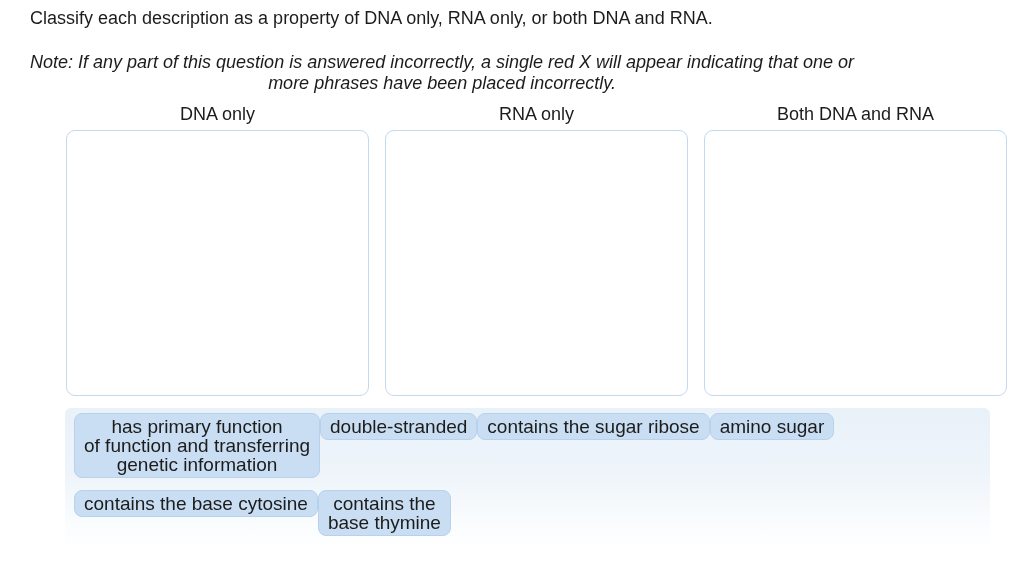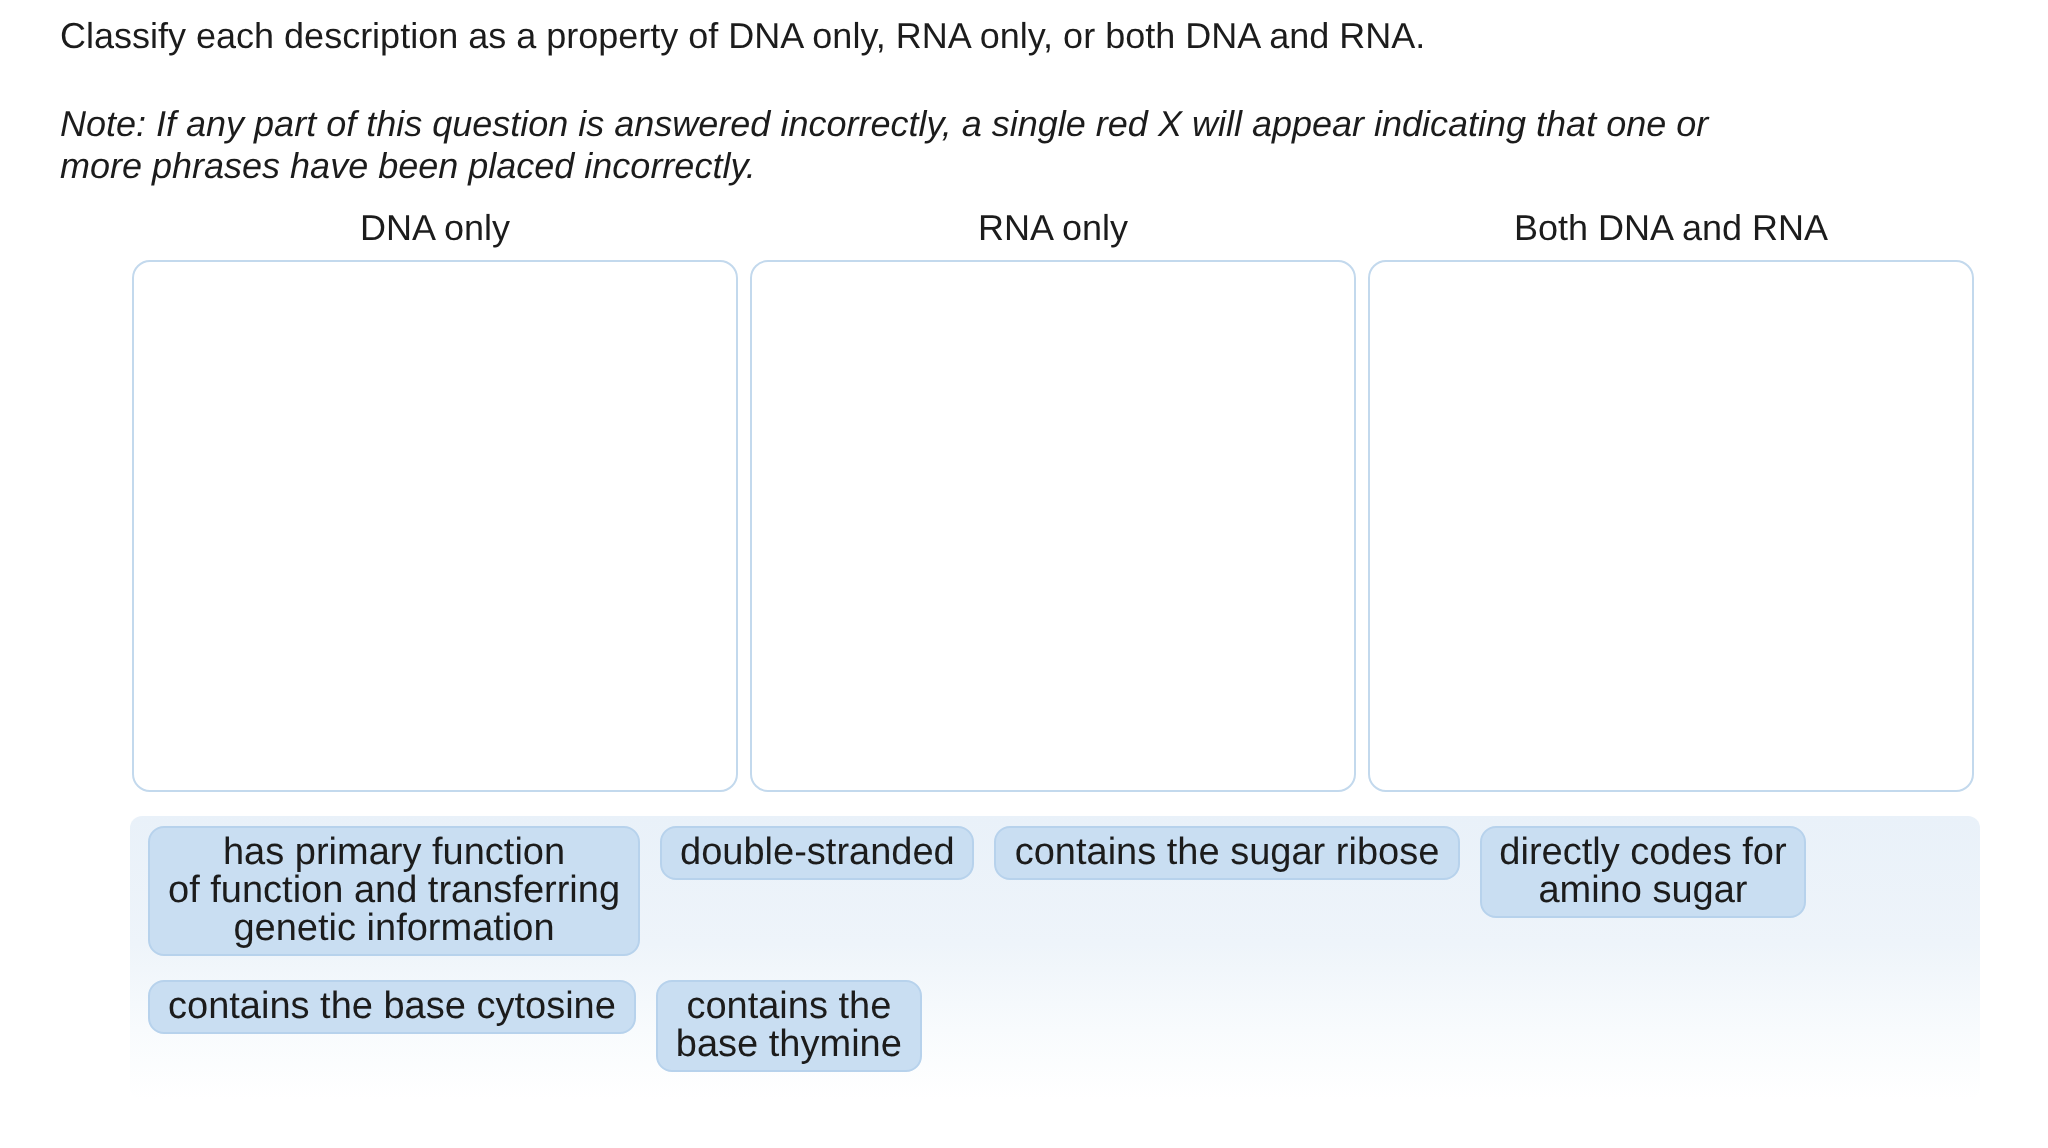"Note: If any part of" .note-line { text-align: none -> center }
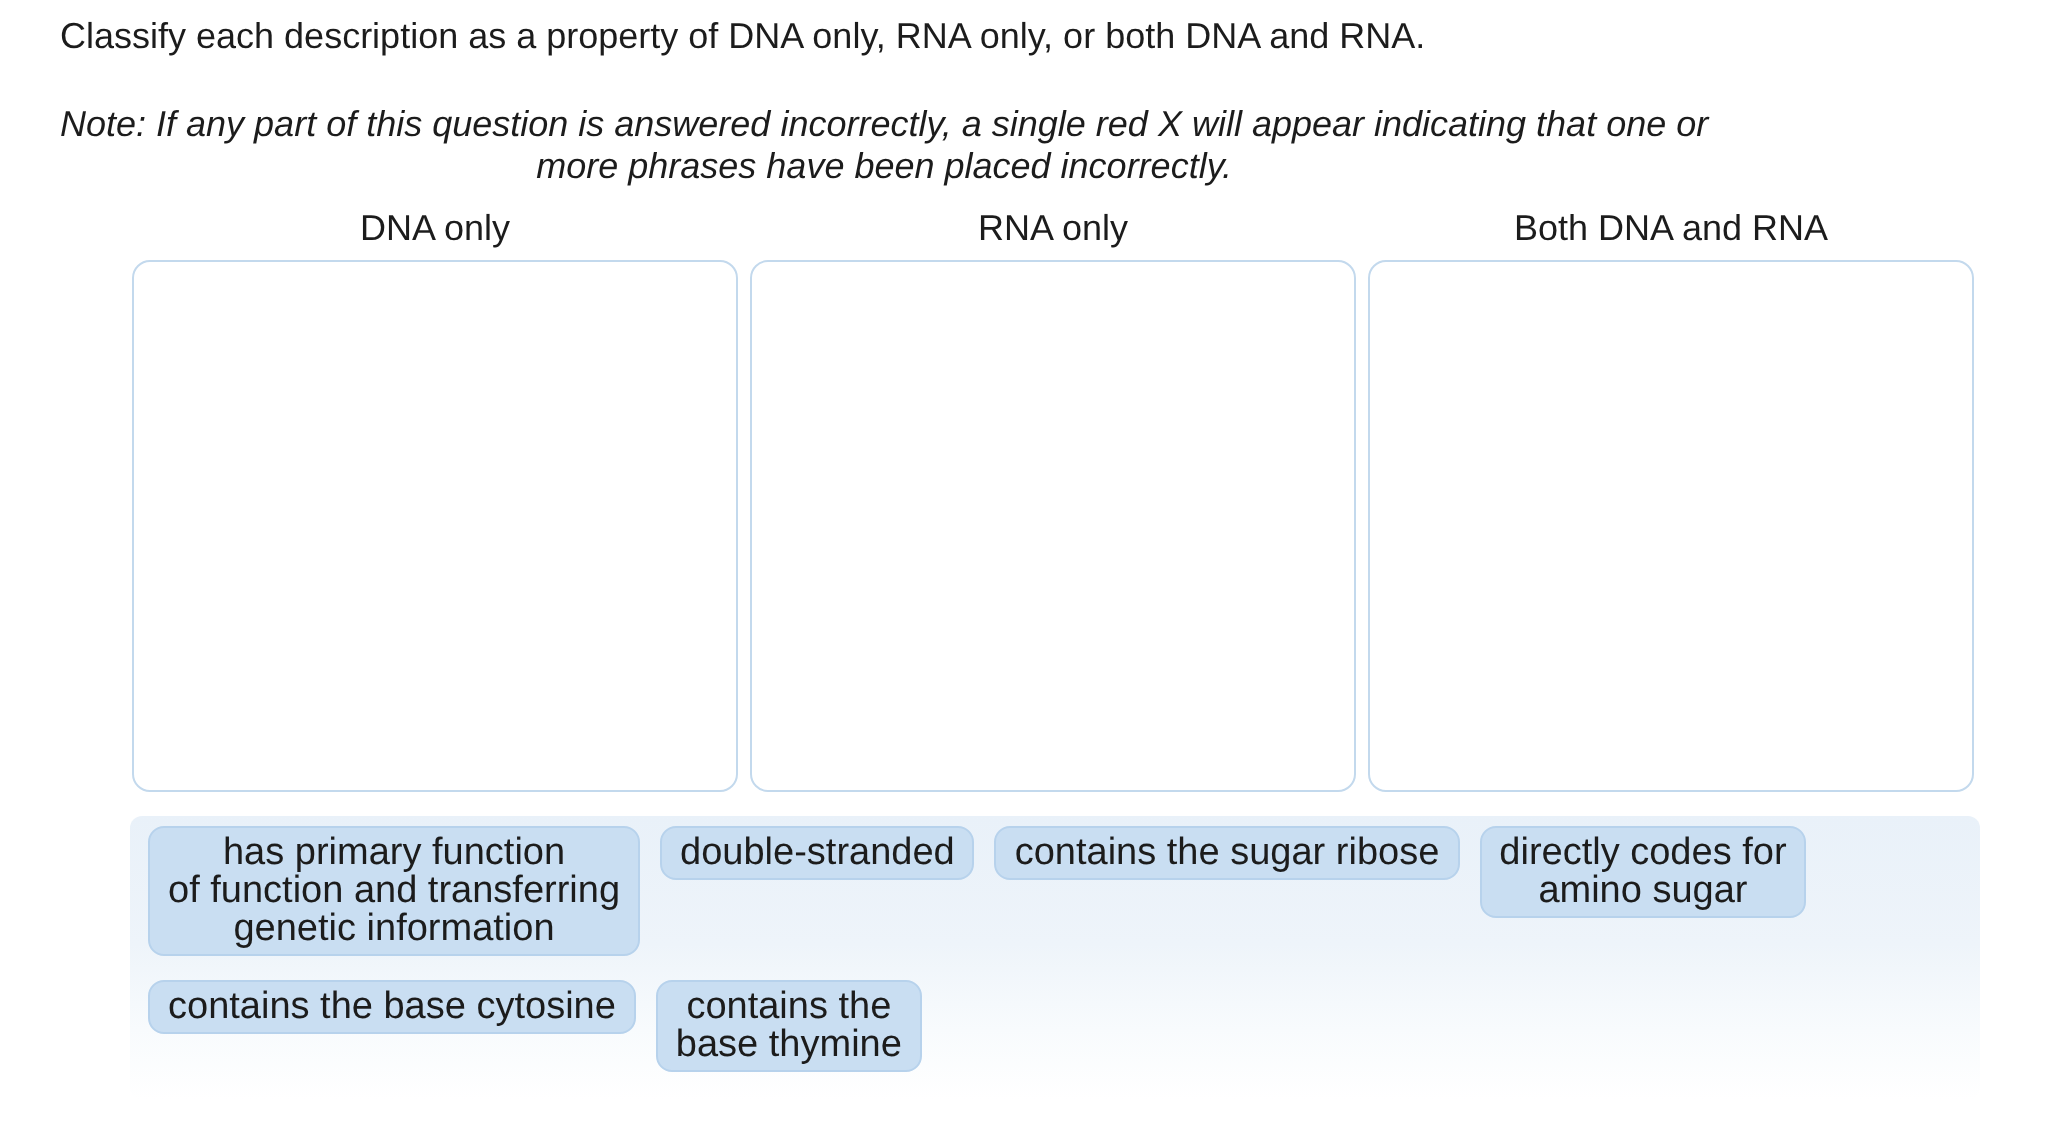"DNA only" .columns { gap: 6px -> 16px }
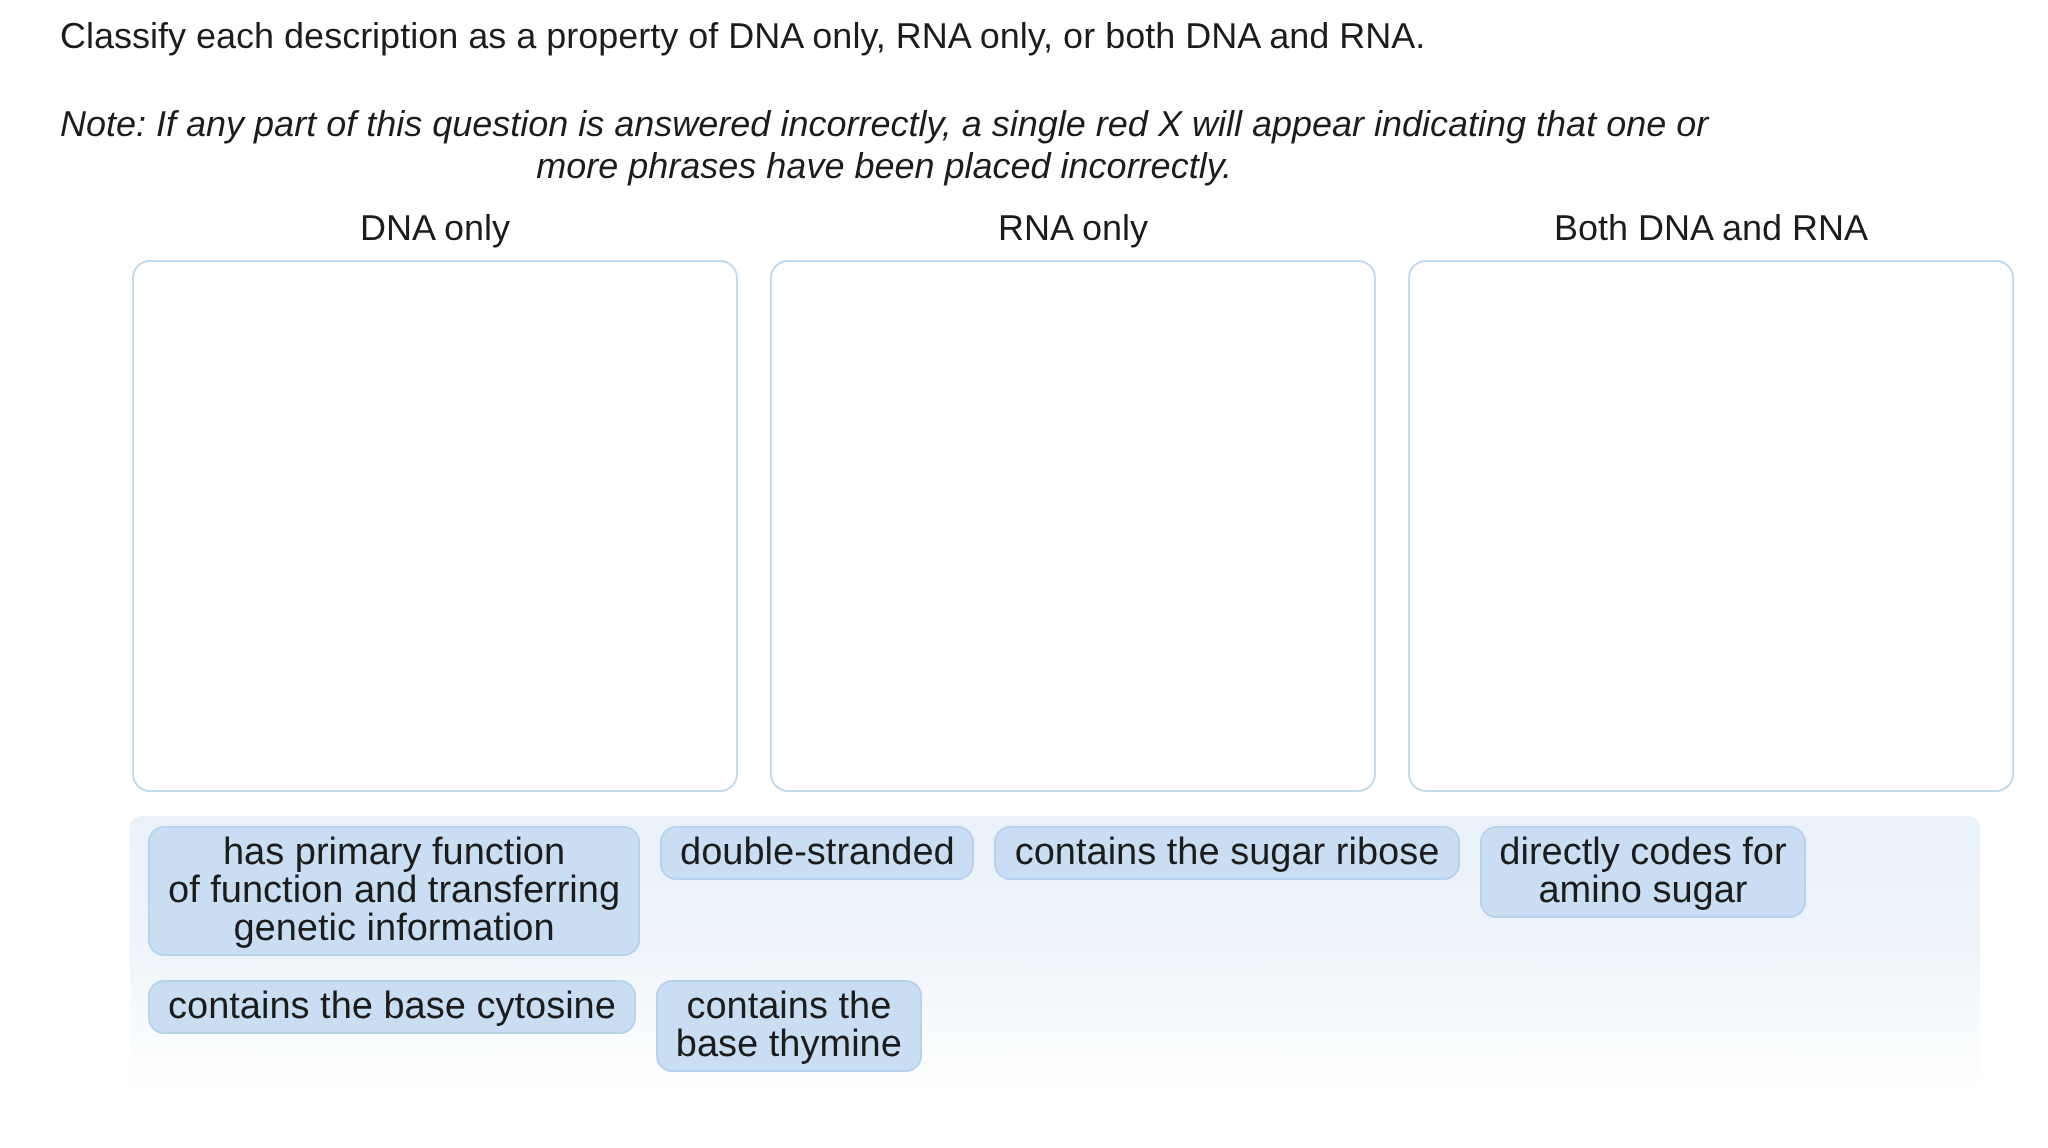"has primary function" .tray-row { gap: 10px -> 0 }
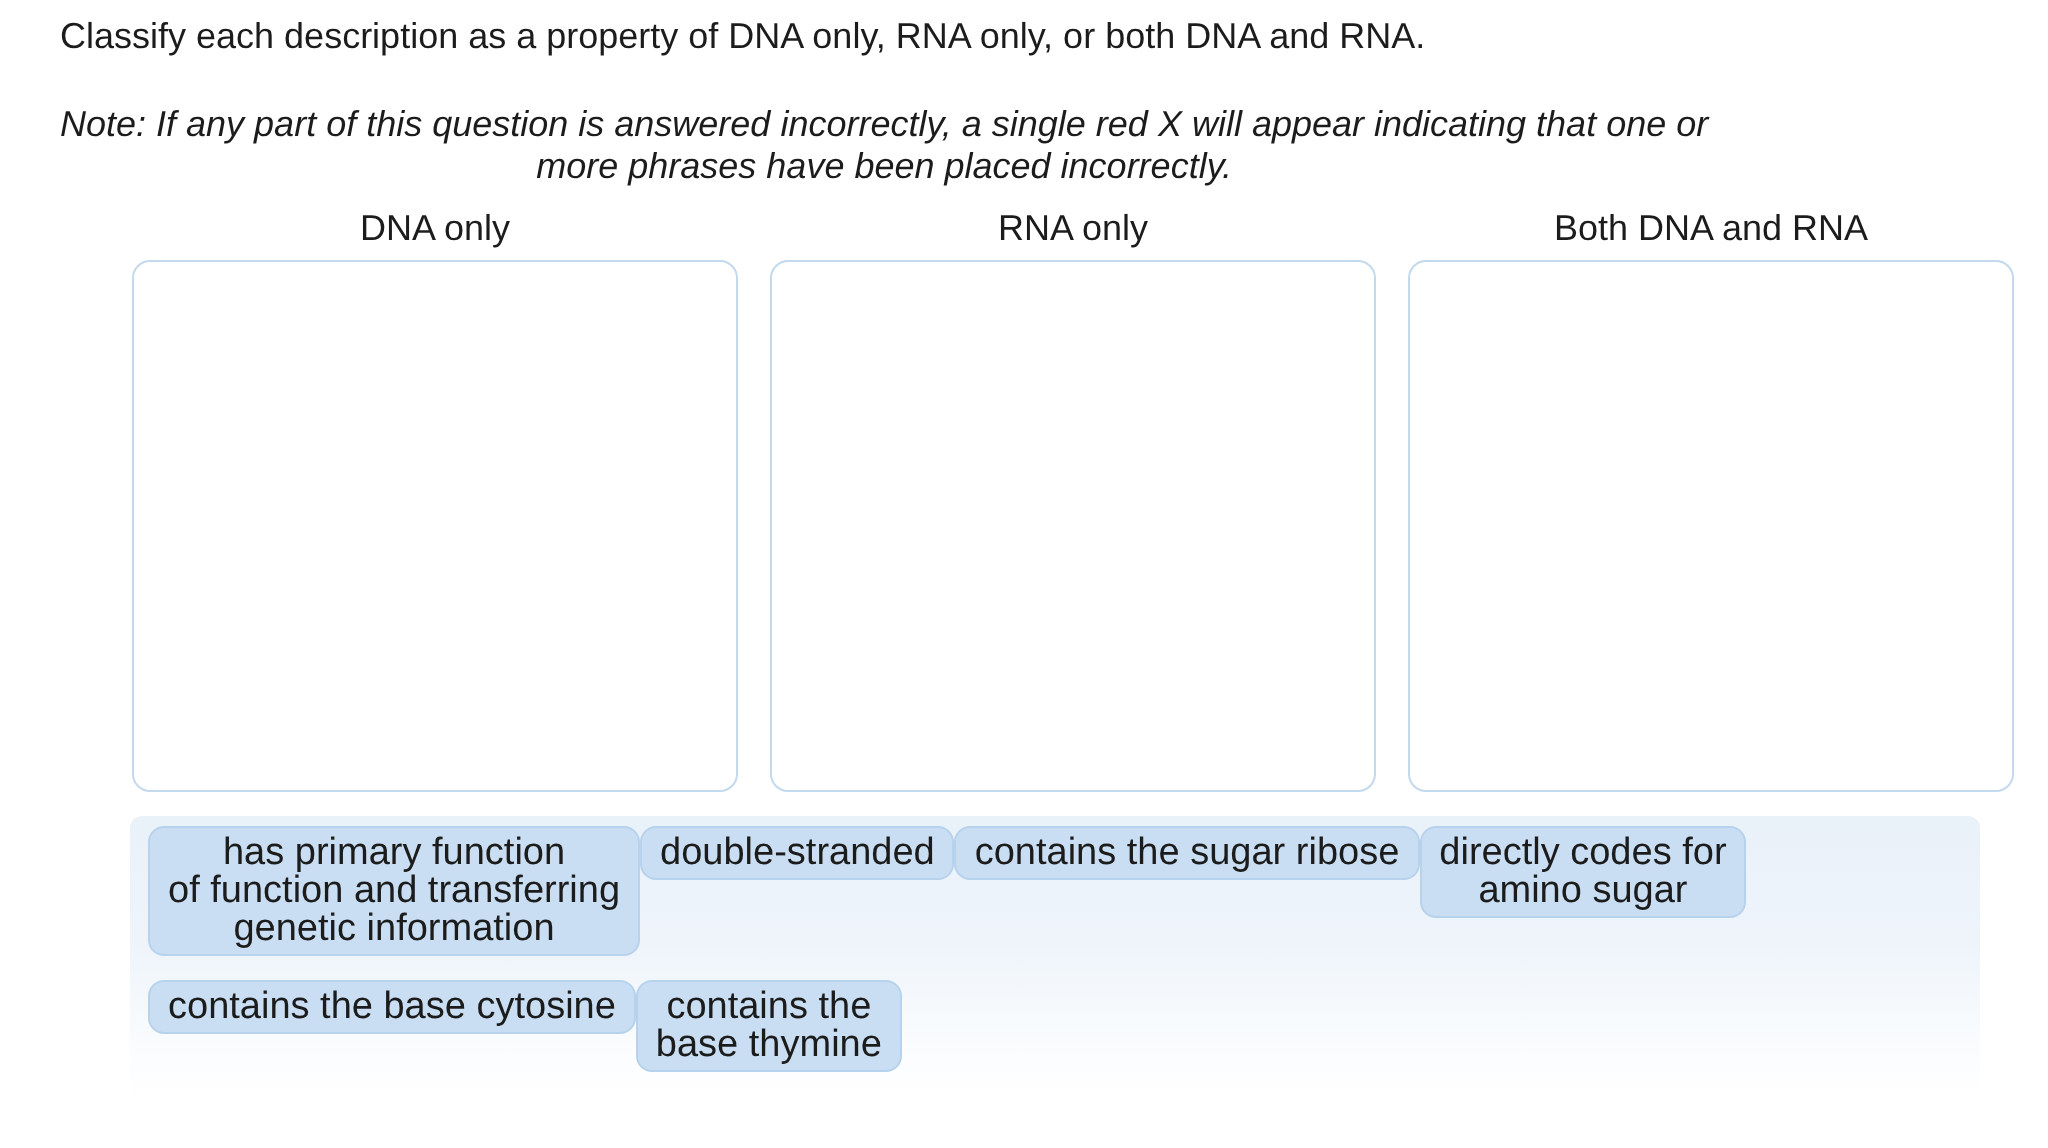"directly codes for" span.chip-line { html: <span>directly codes for</span> -> none }
